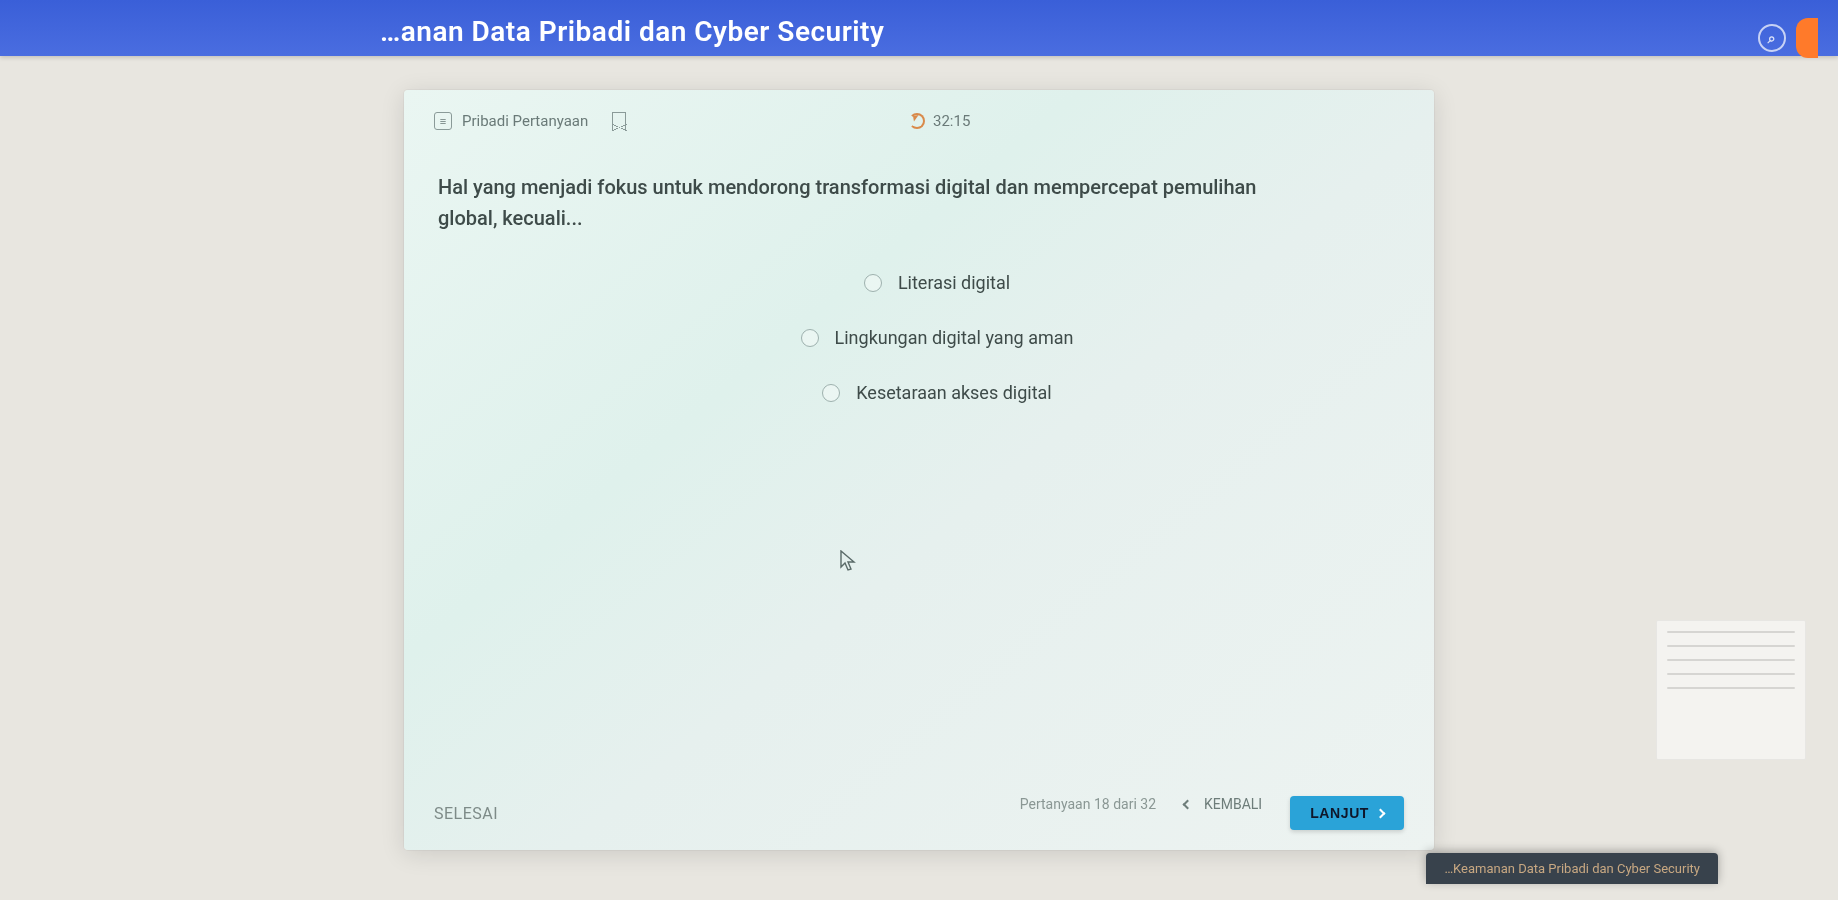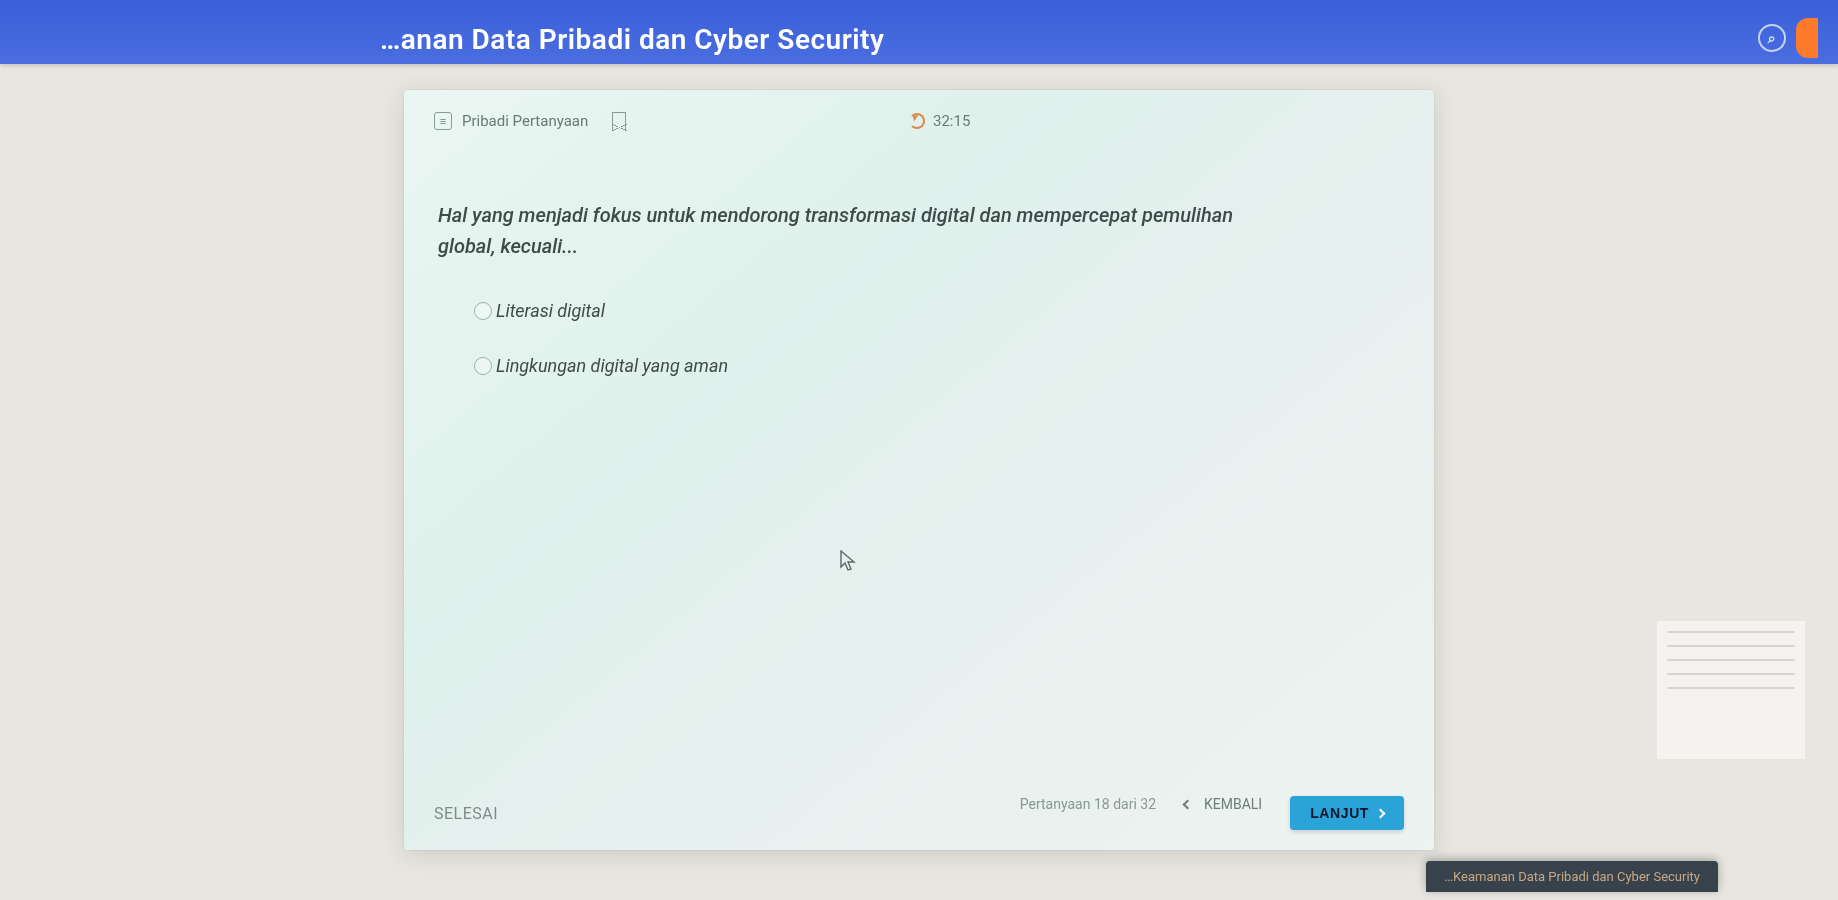"…anan Data Pribadi dan Cyber" .top-banner { height: 64px -> 56px }
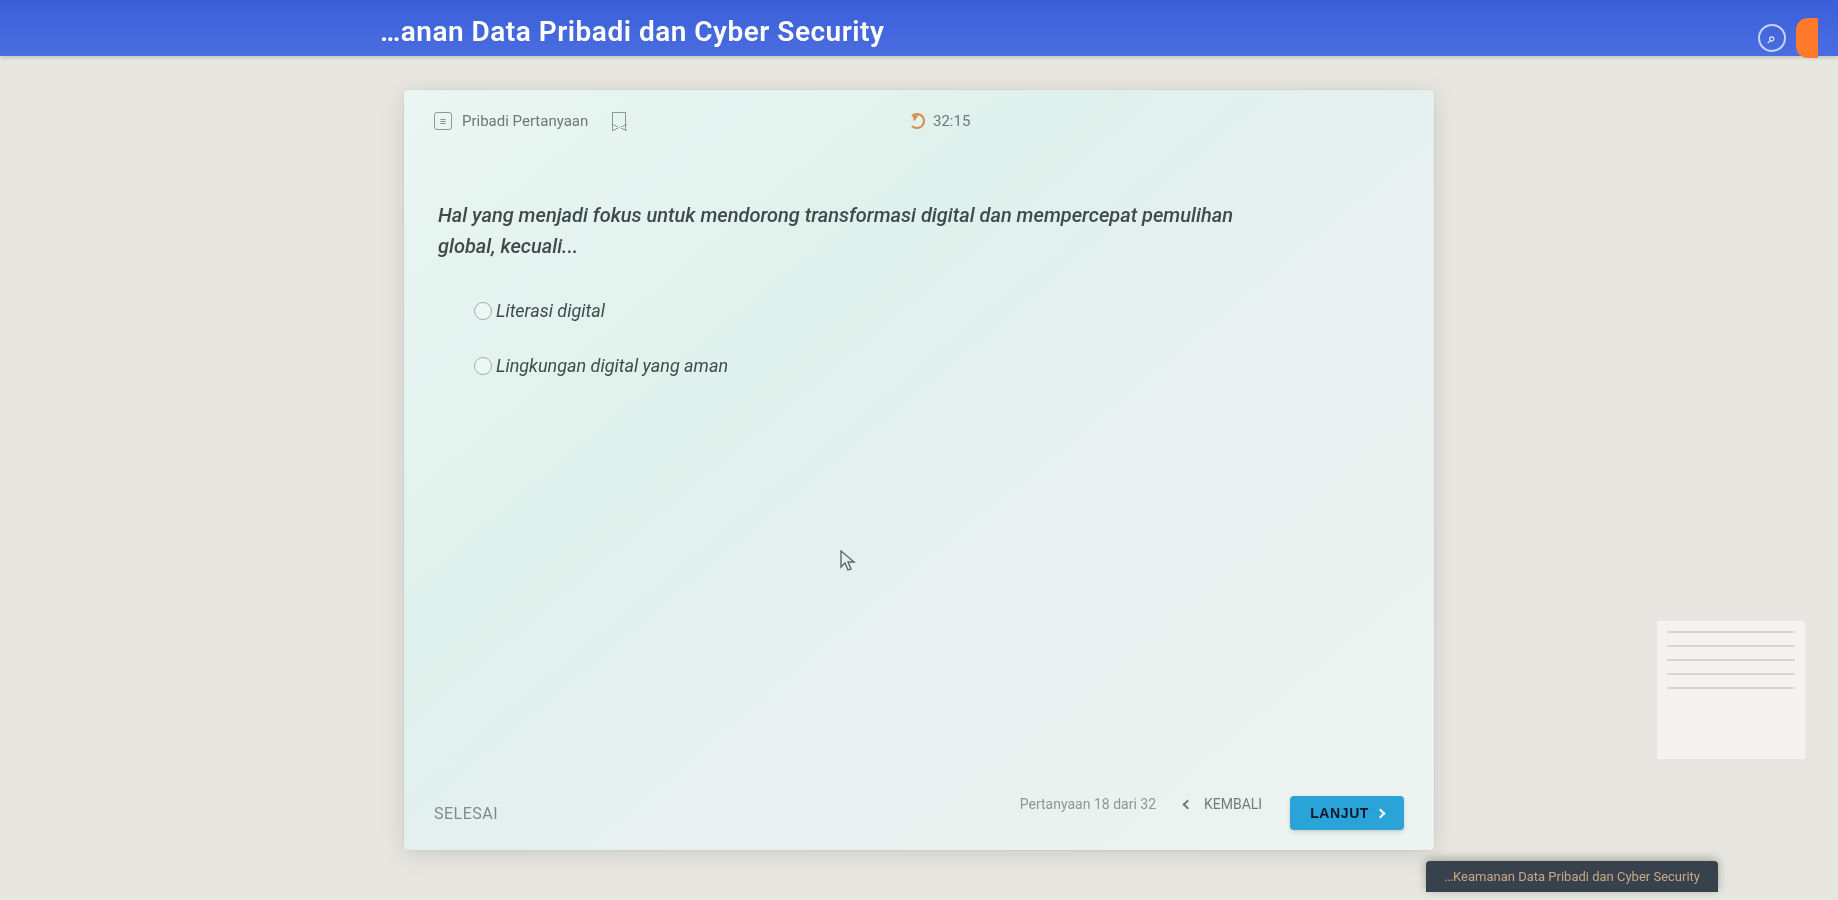"Hal yang menjadi fokus untuk" .question-block { font-style: italic -> none; margin-top: 70px -> 42px }
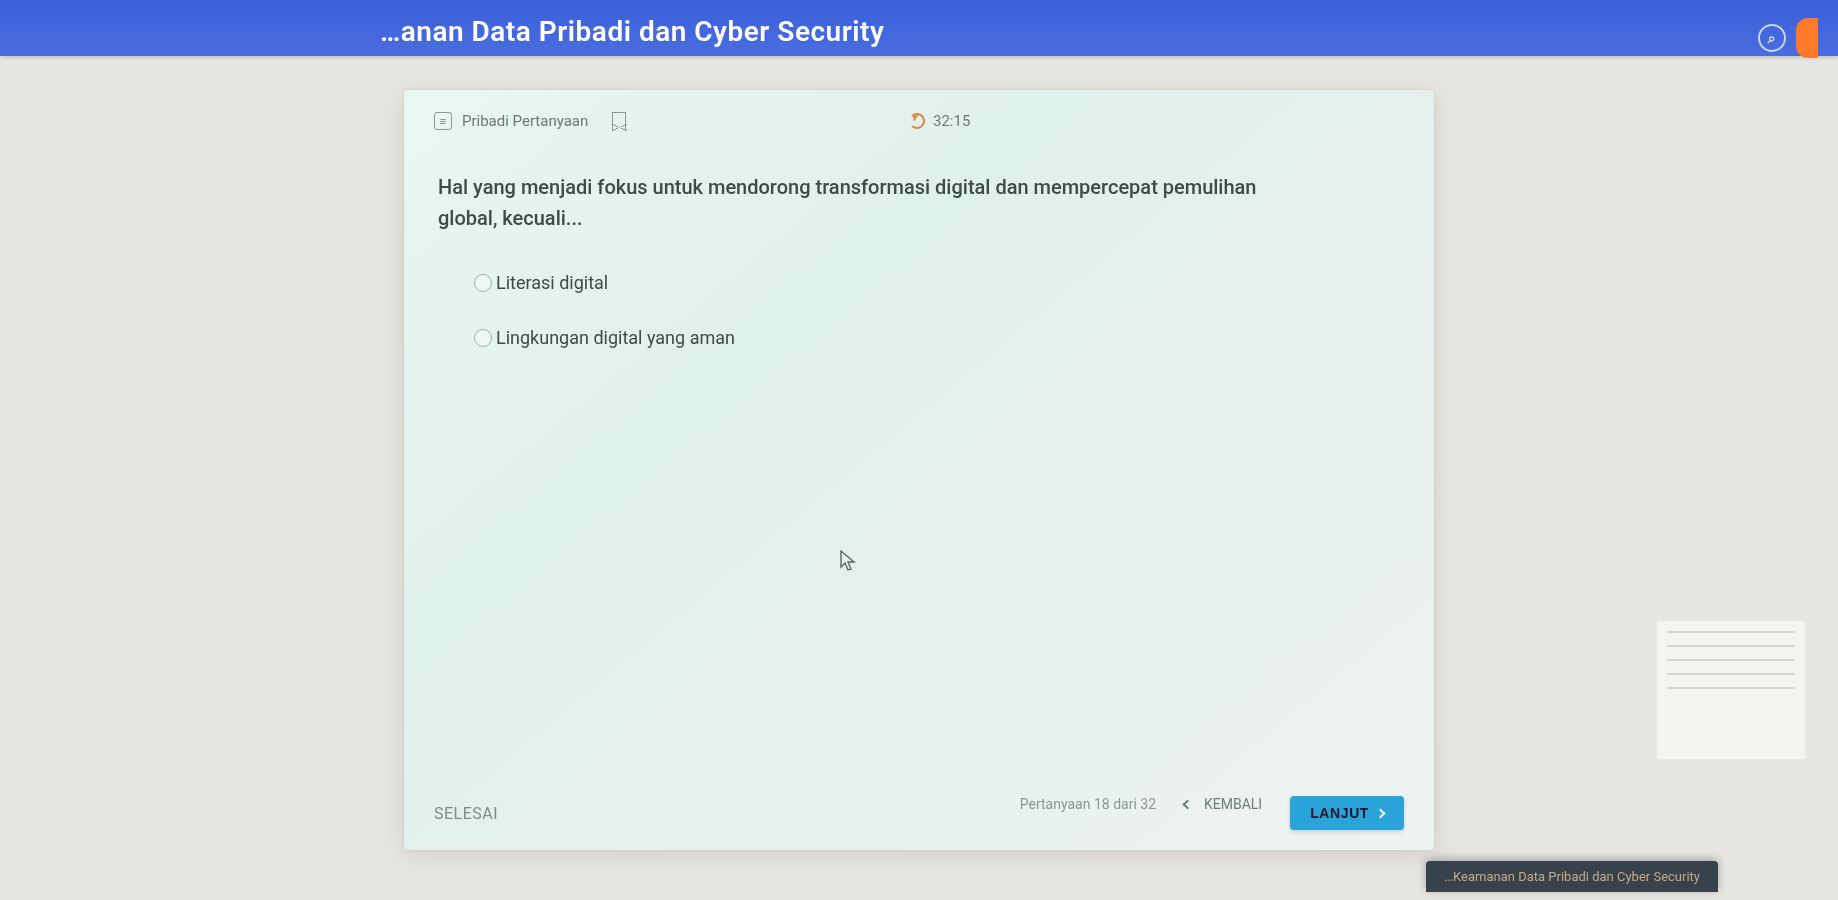"Literasi digital" .option { gap: 4px -> 16px; justify-content: none -> center }
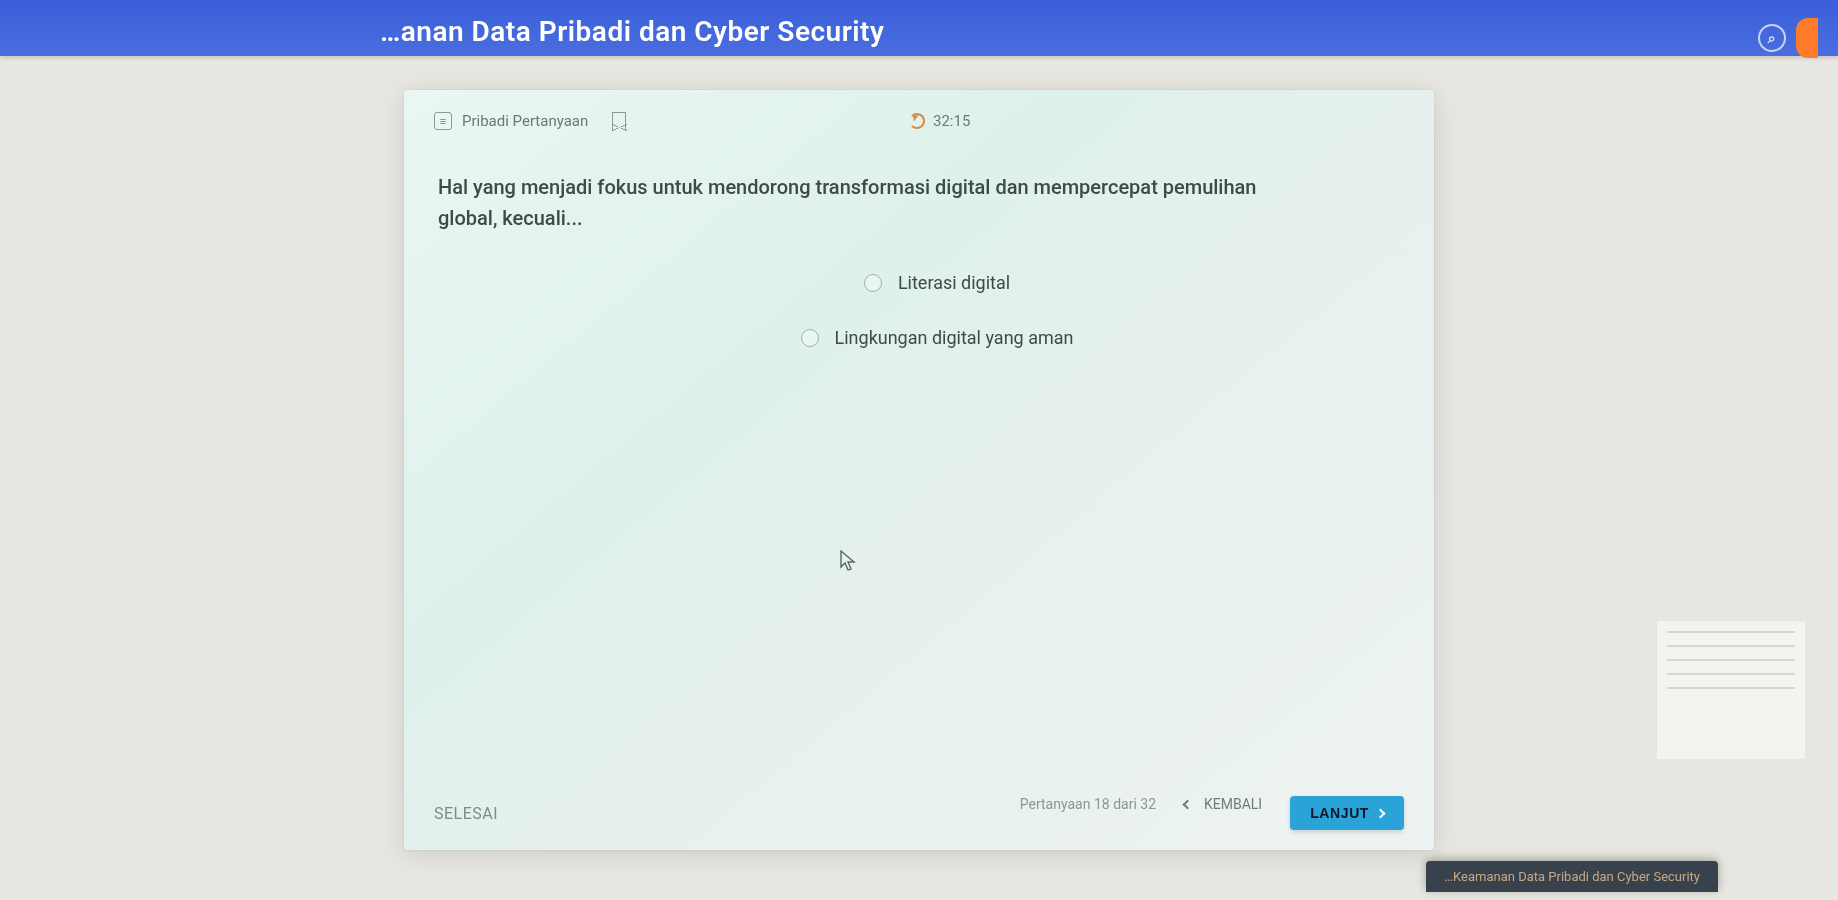"Kesetaraan akses digital" label.option { html: none -> <label> <span></span> <span>Kesetaraan akses digital</span> </label> }
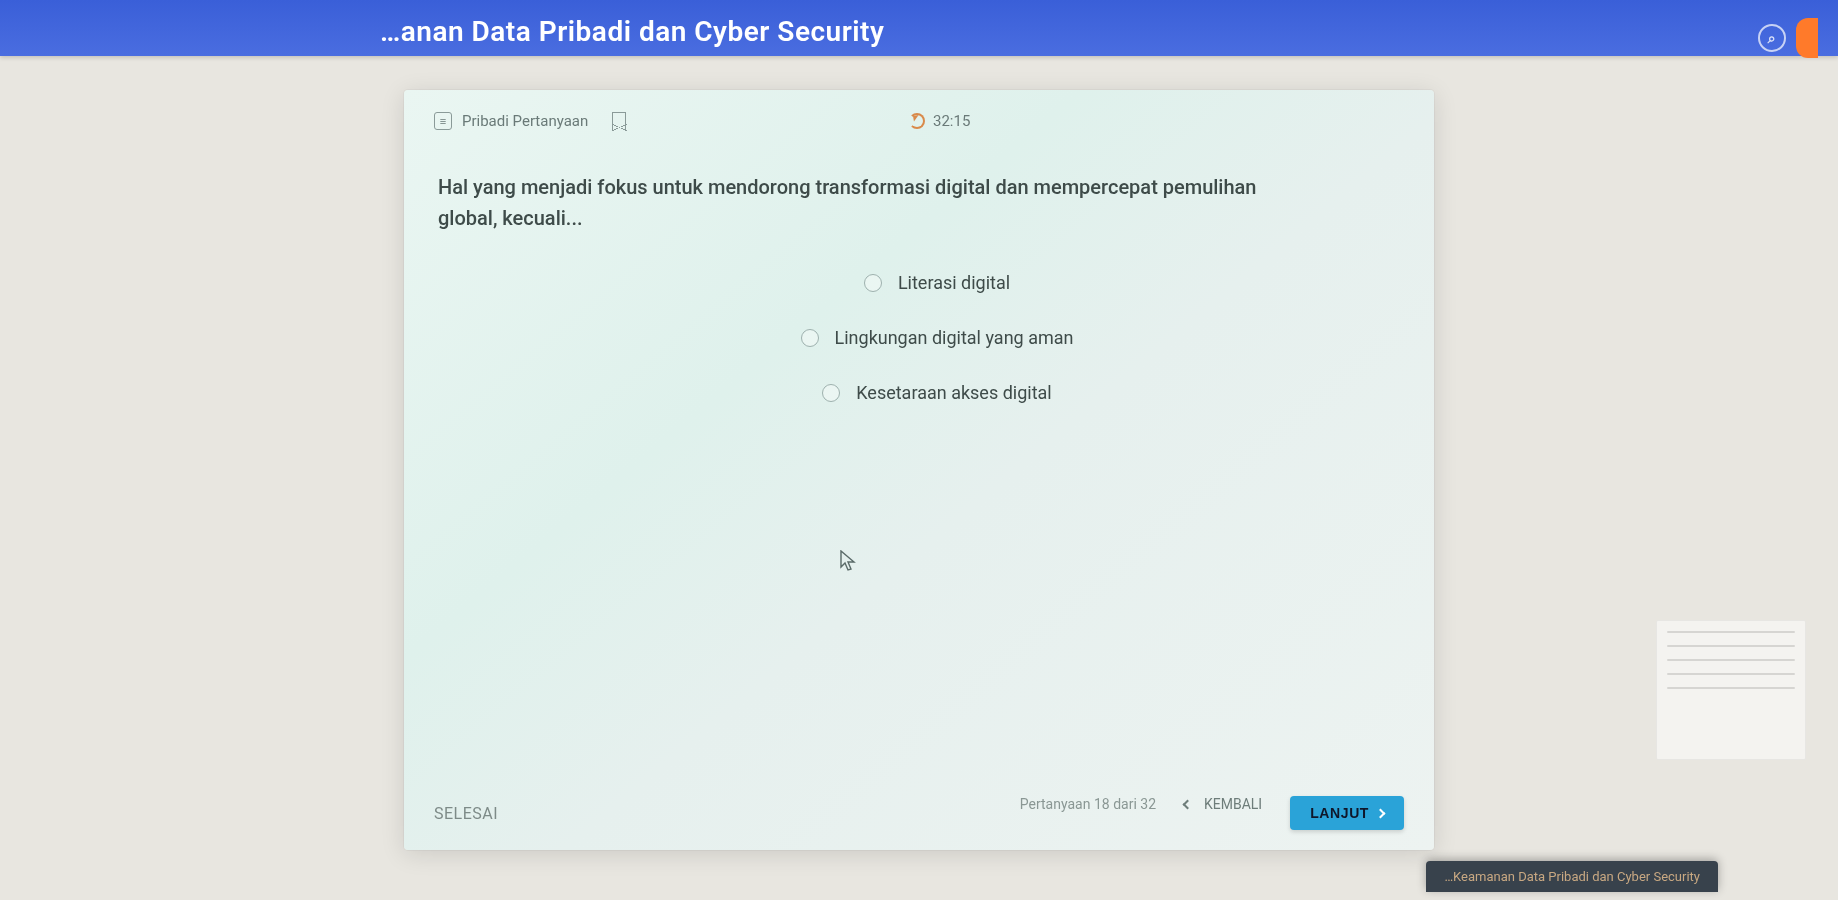"…Keamanan Data Pribadi dan Cyber" .bottom-chip { bottom: 8px -> 16px }
